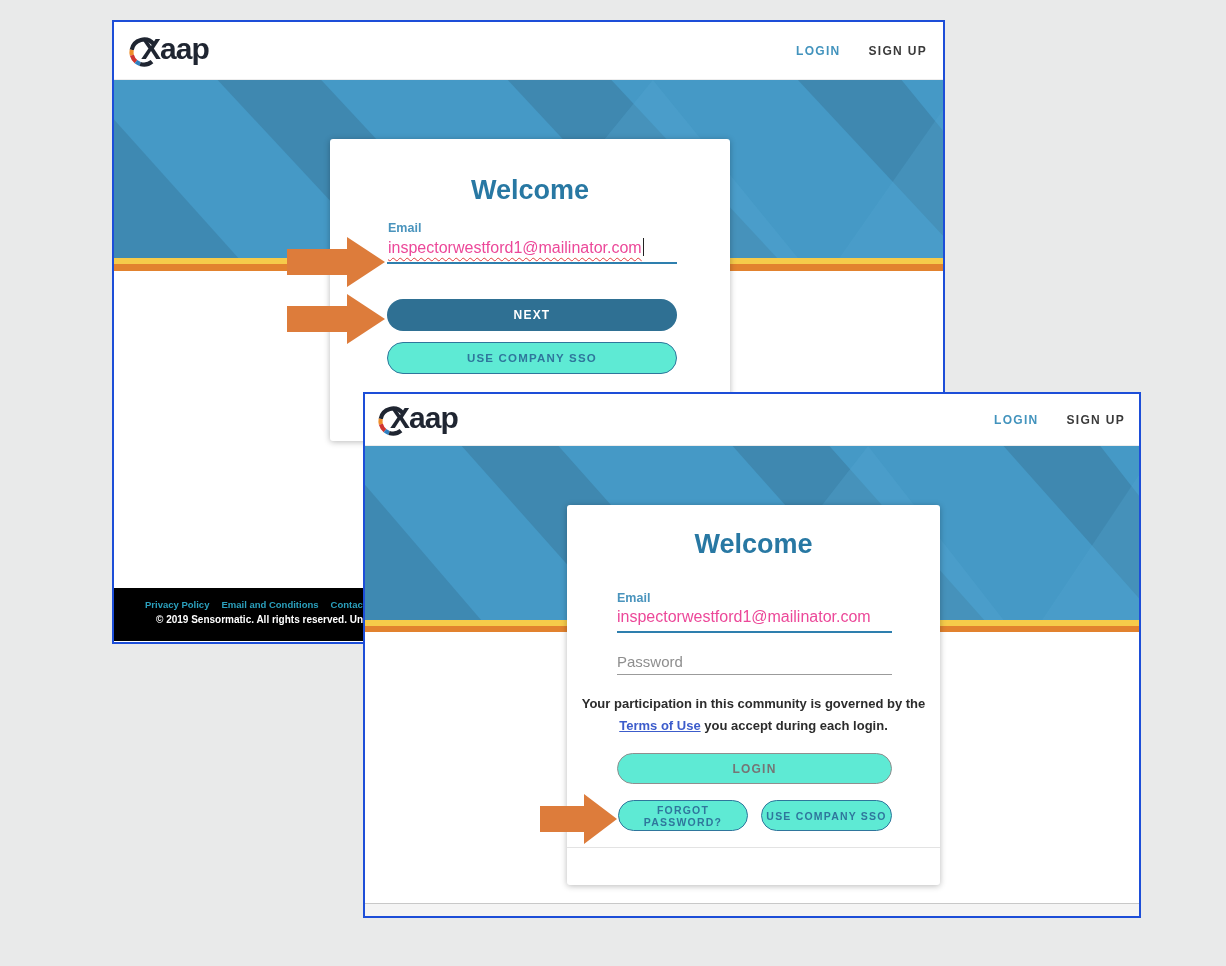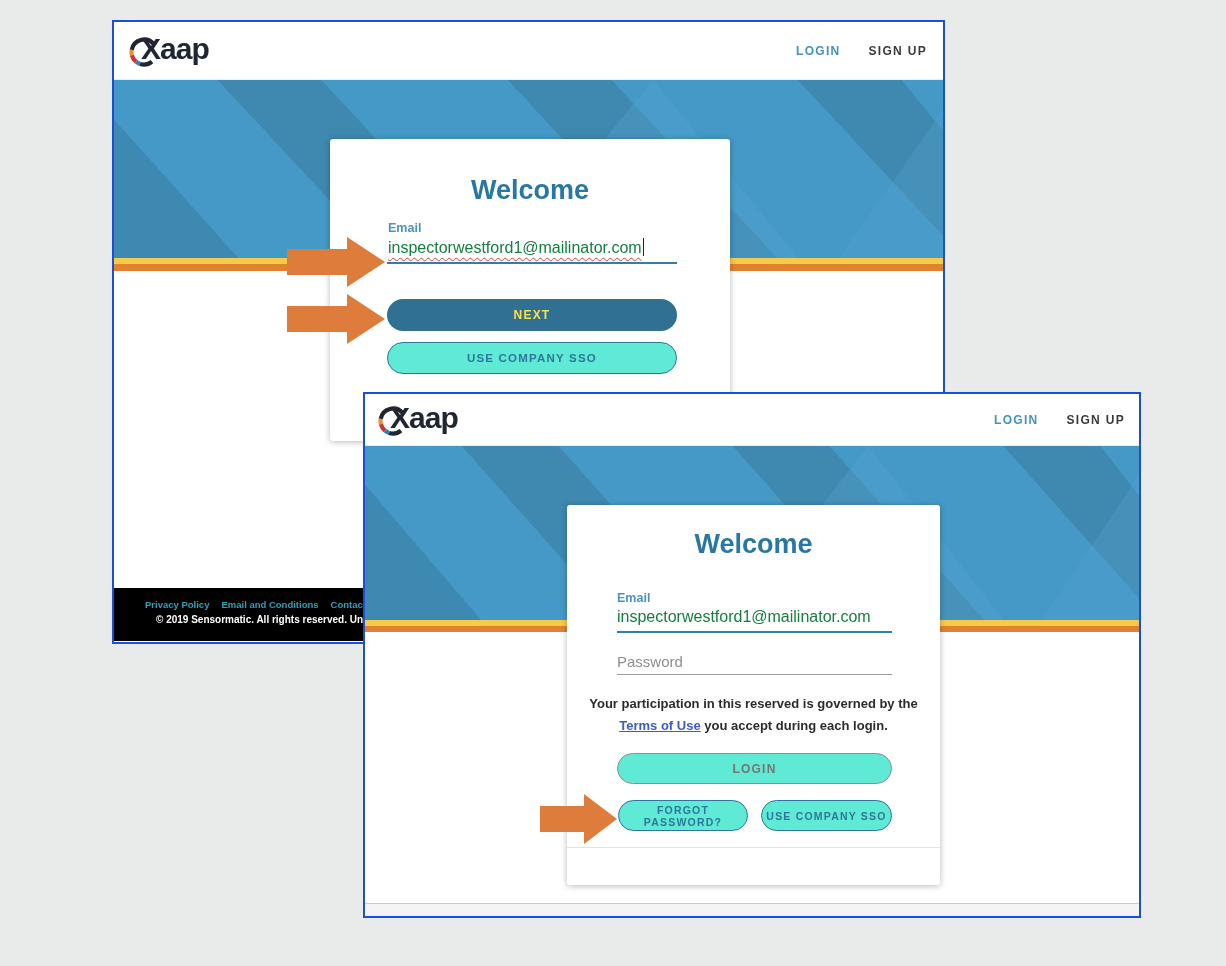"inspectorwestford1@mailinator.com" .fvalue { color: #15803d -> #ec4899 }
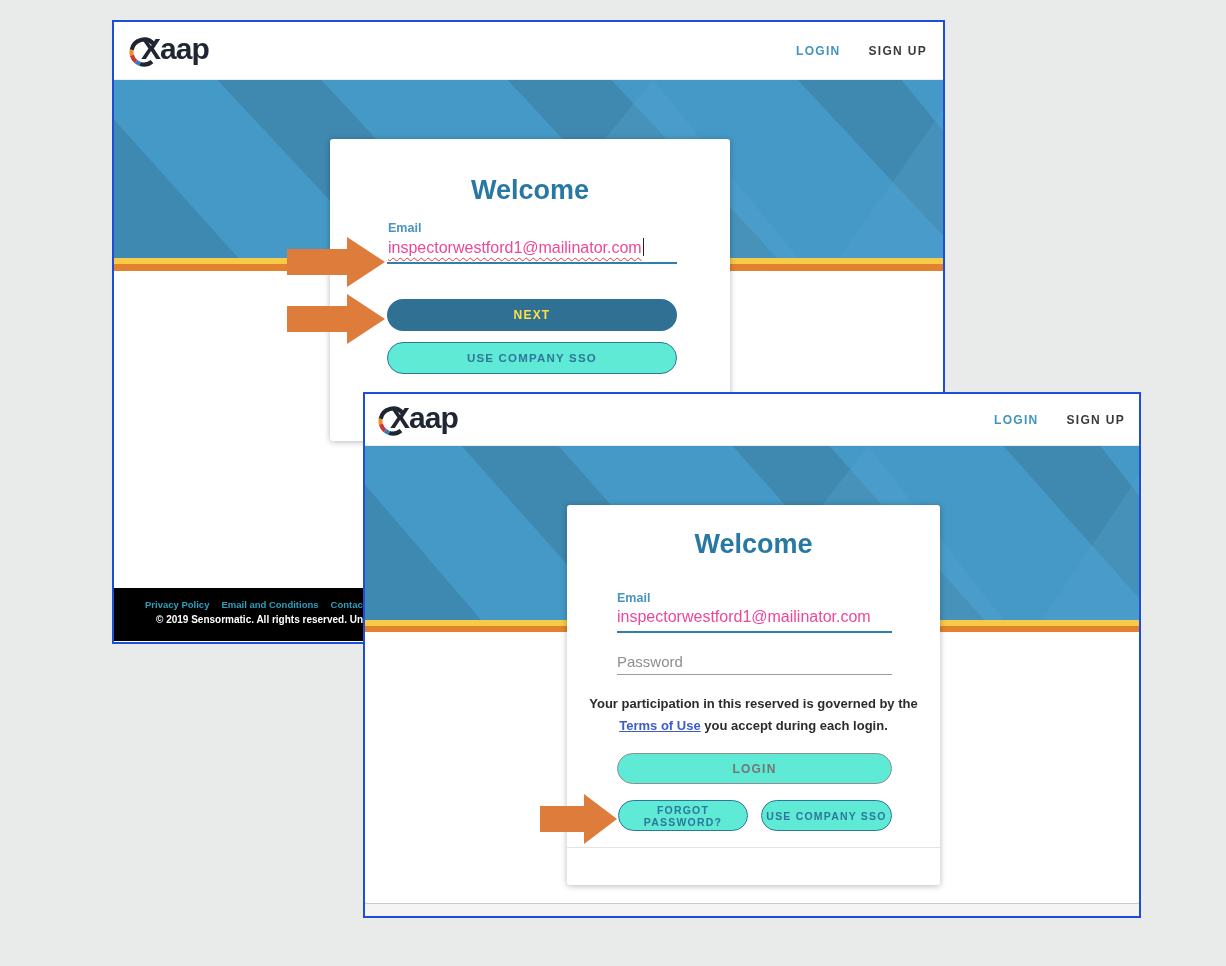"NEXT" .pill.solid { color: #fde047 -> #ffffff }
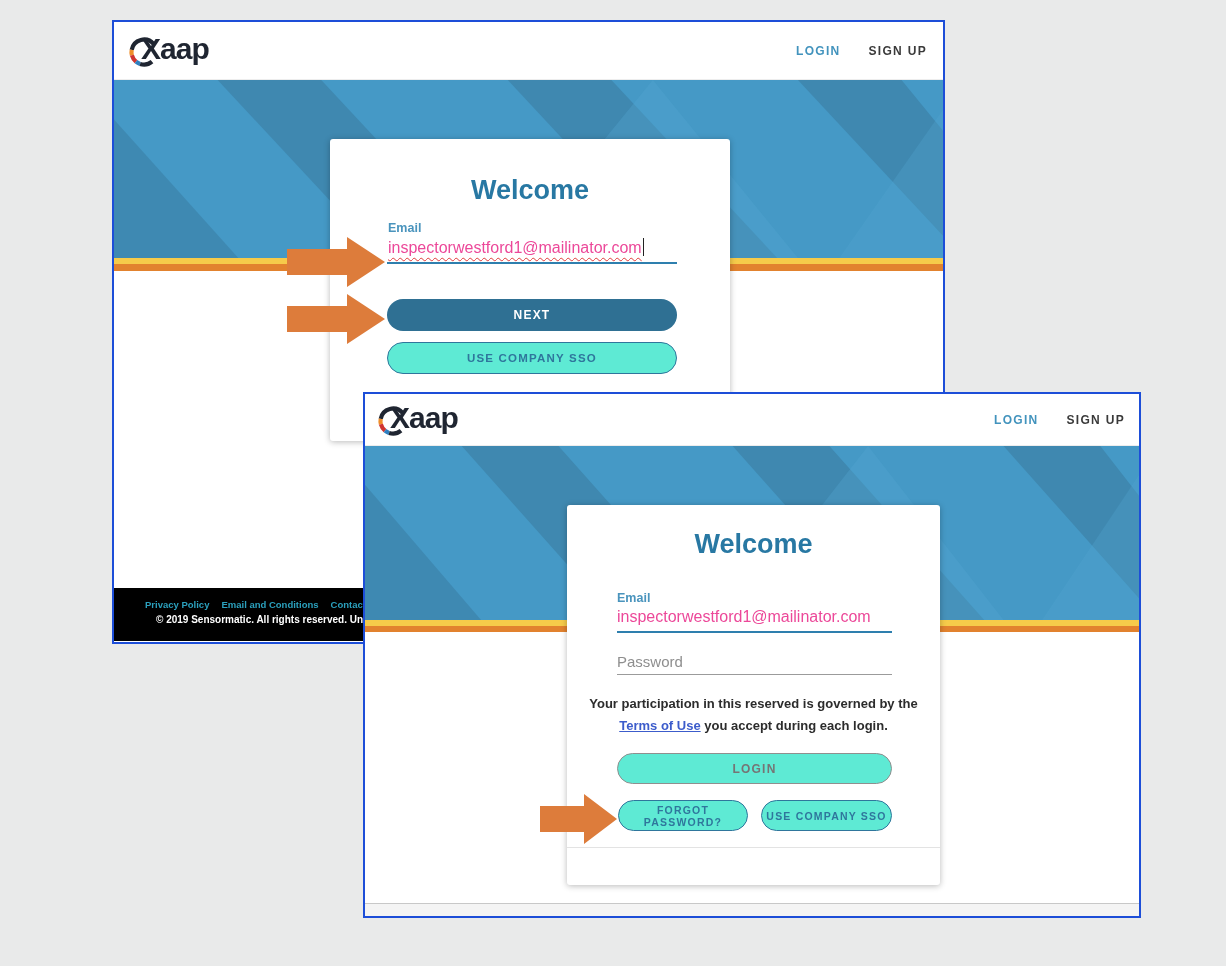"Your participation in this reserved" span { text: reserved -> community }
